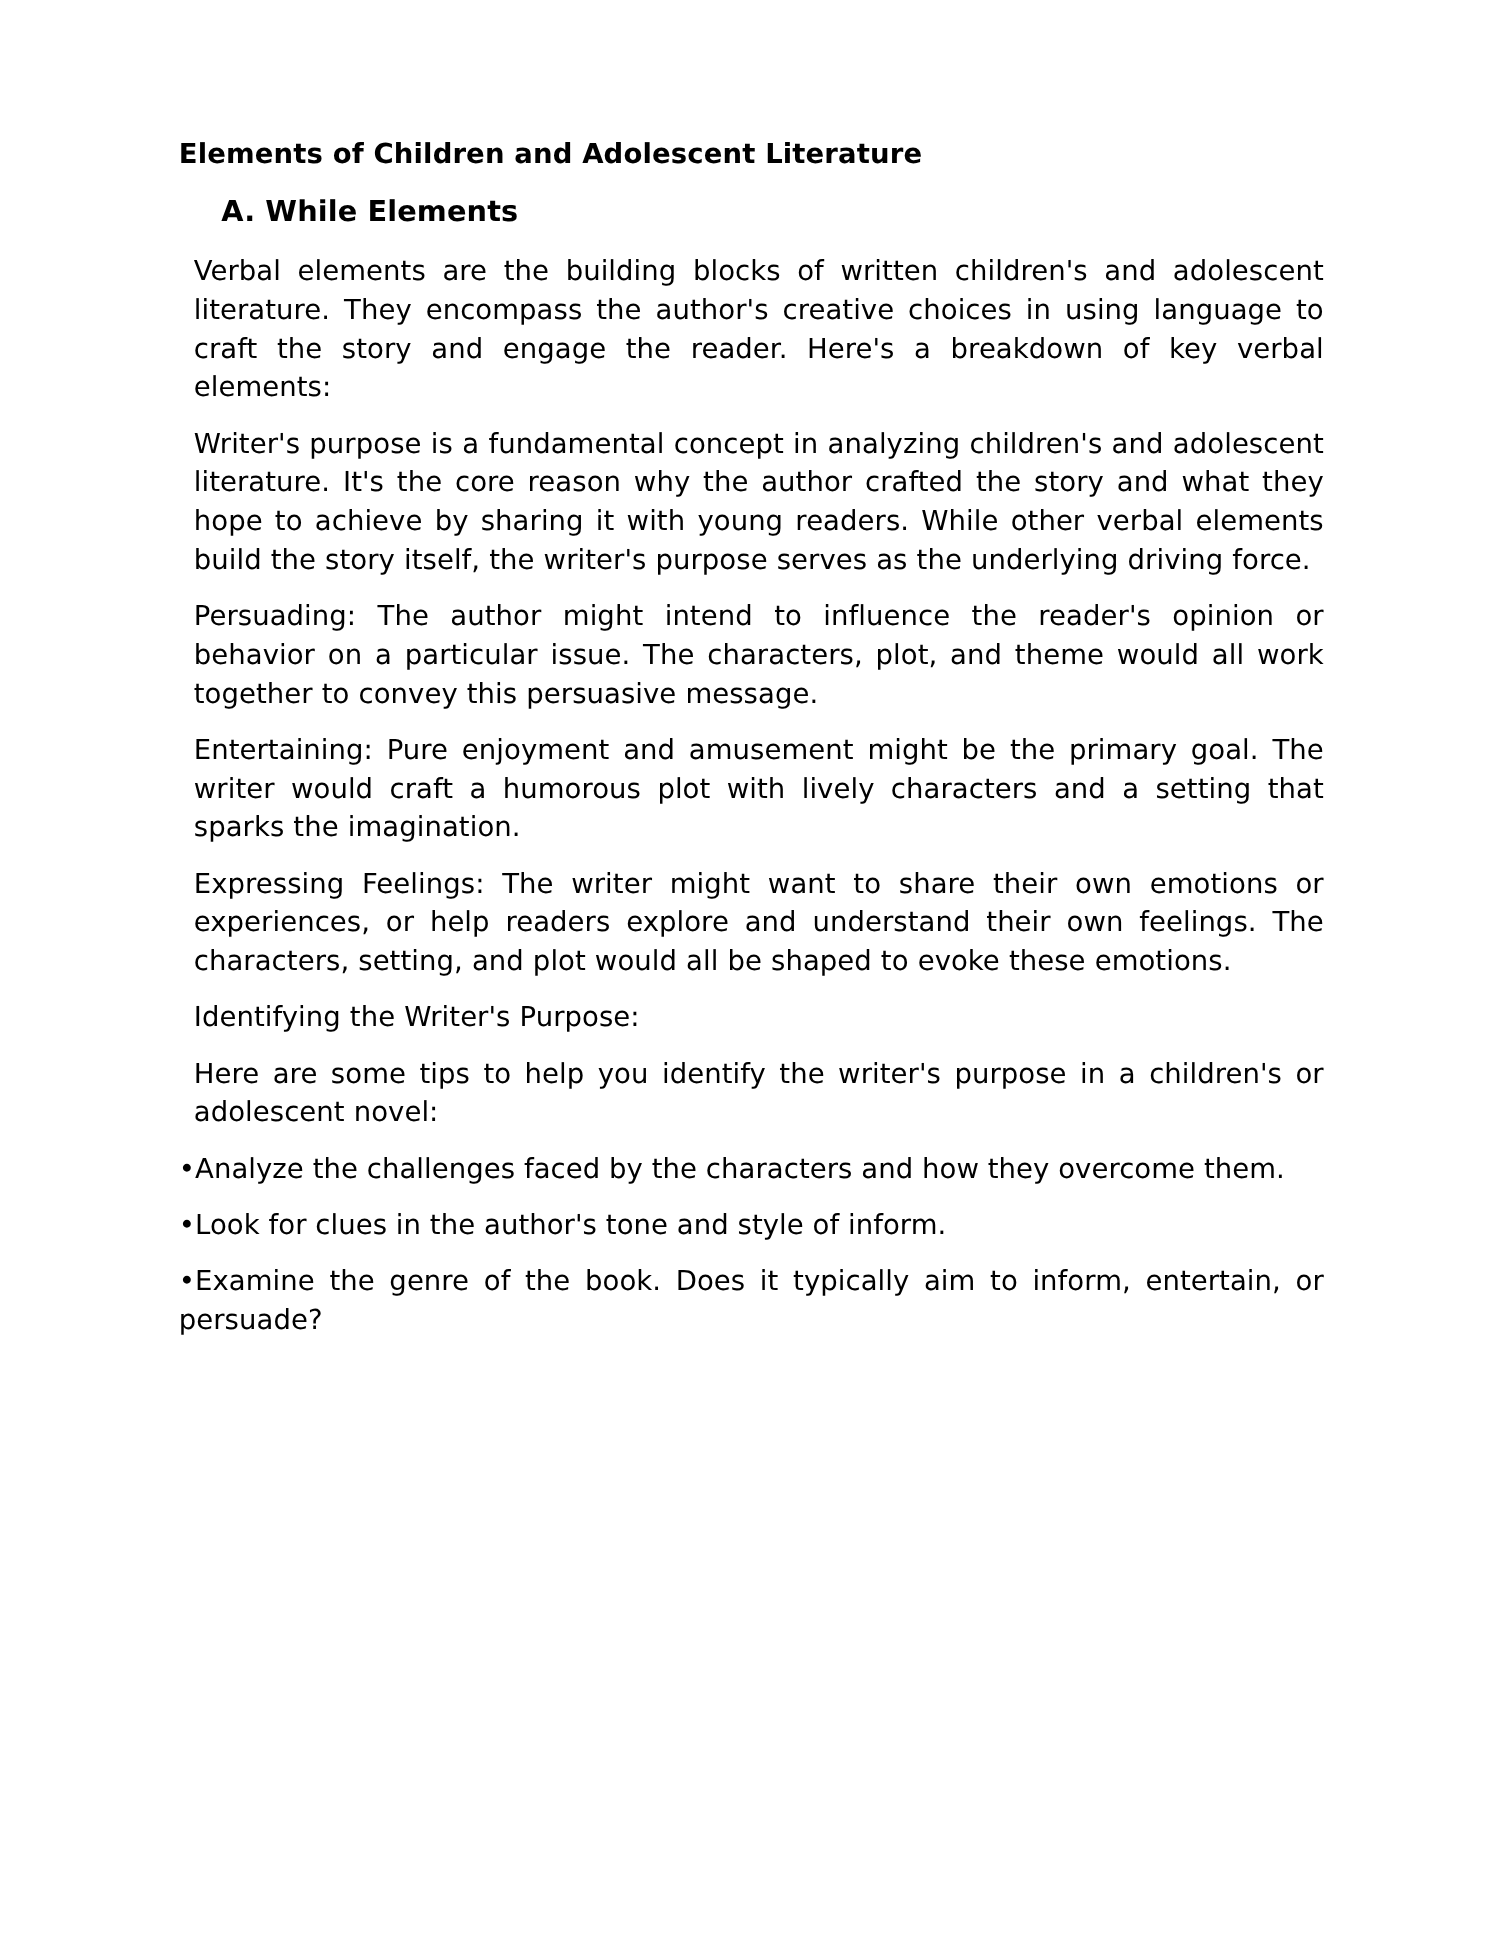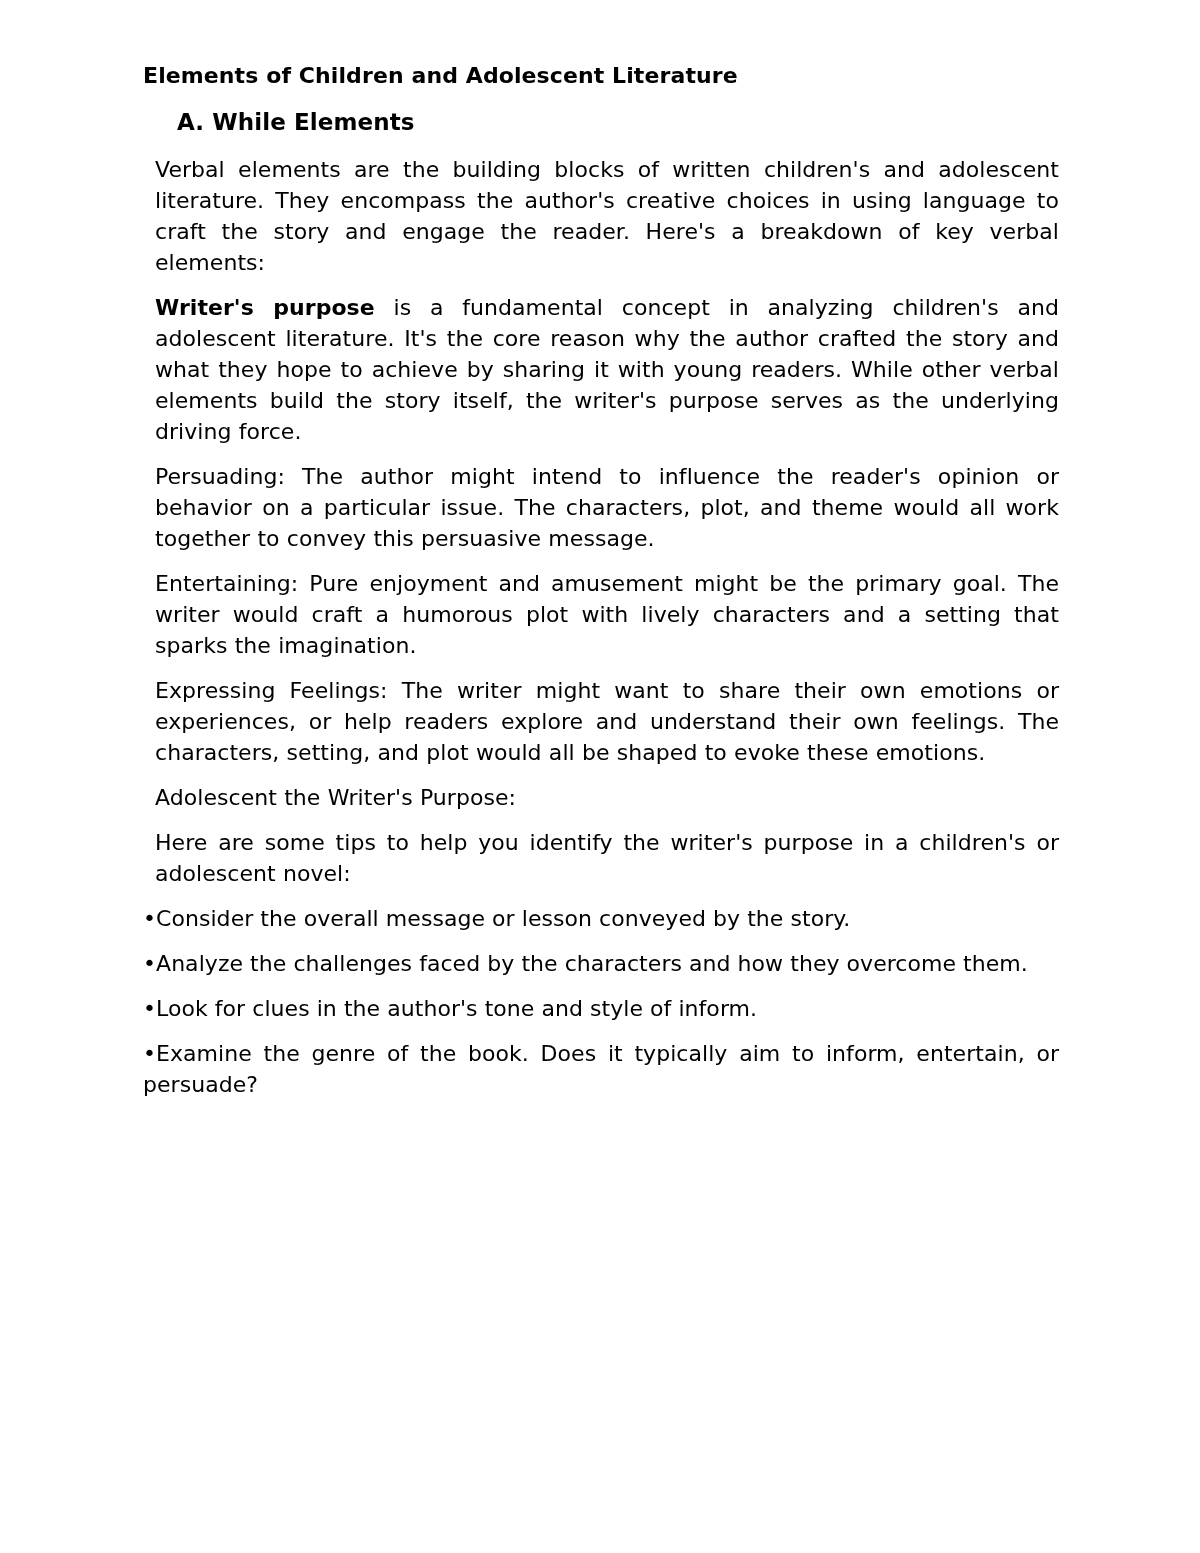"Elements of Children and Adolescent" .page { padding: 60px 141px 0 143px -> 108px 141px 0 143px }
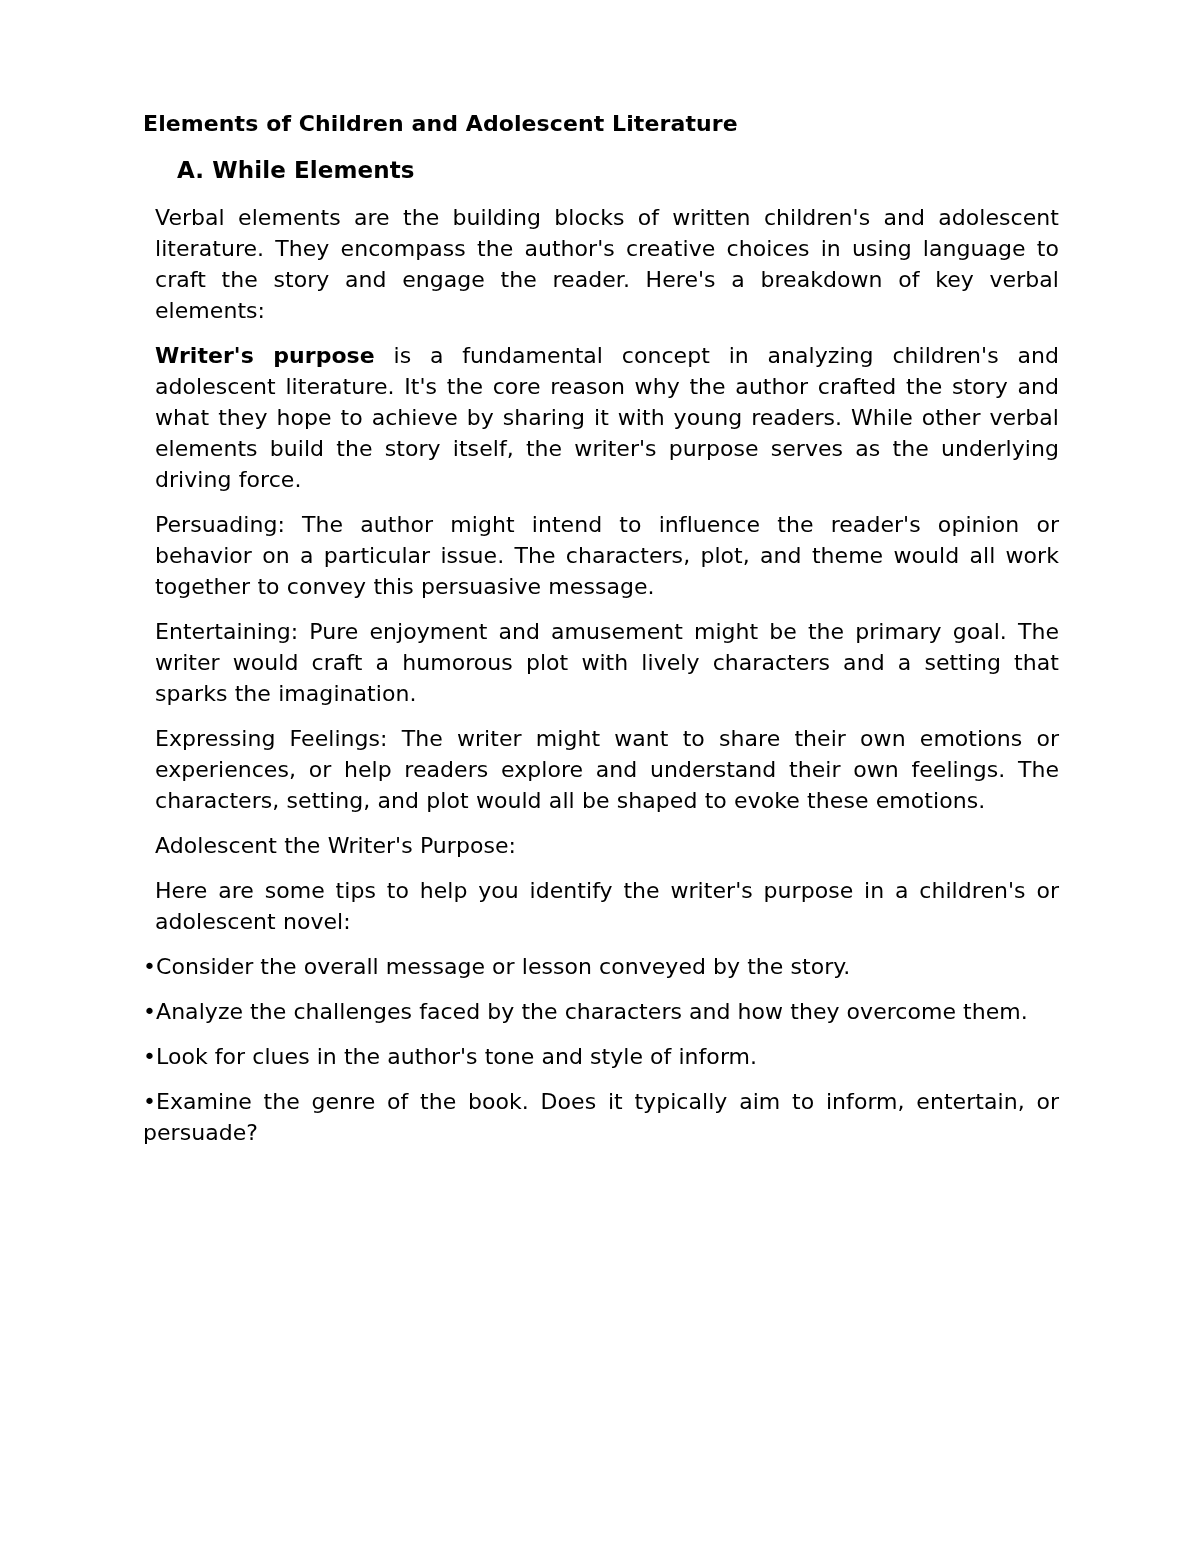"Writer's purpose" .bold-run { font-weight: bold -> normal }
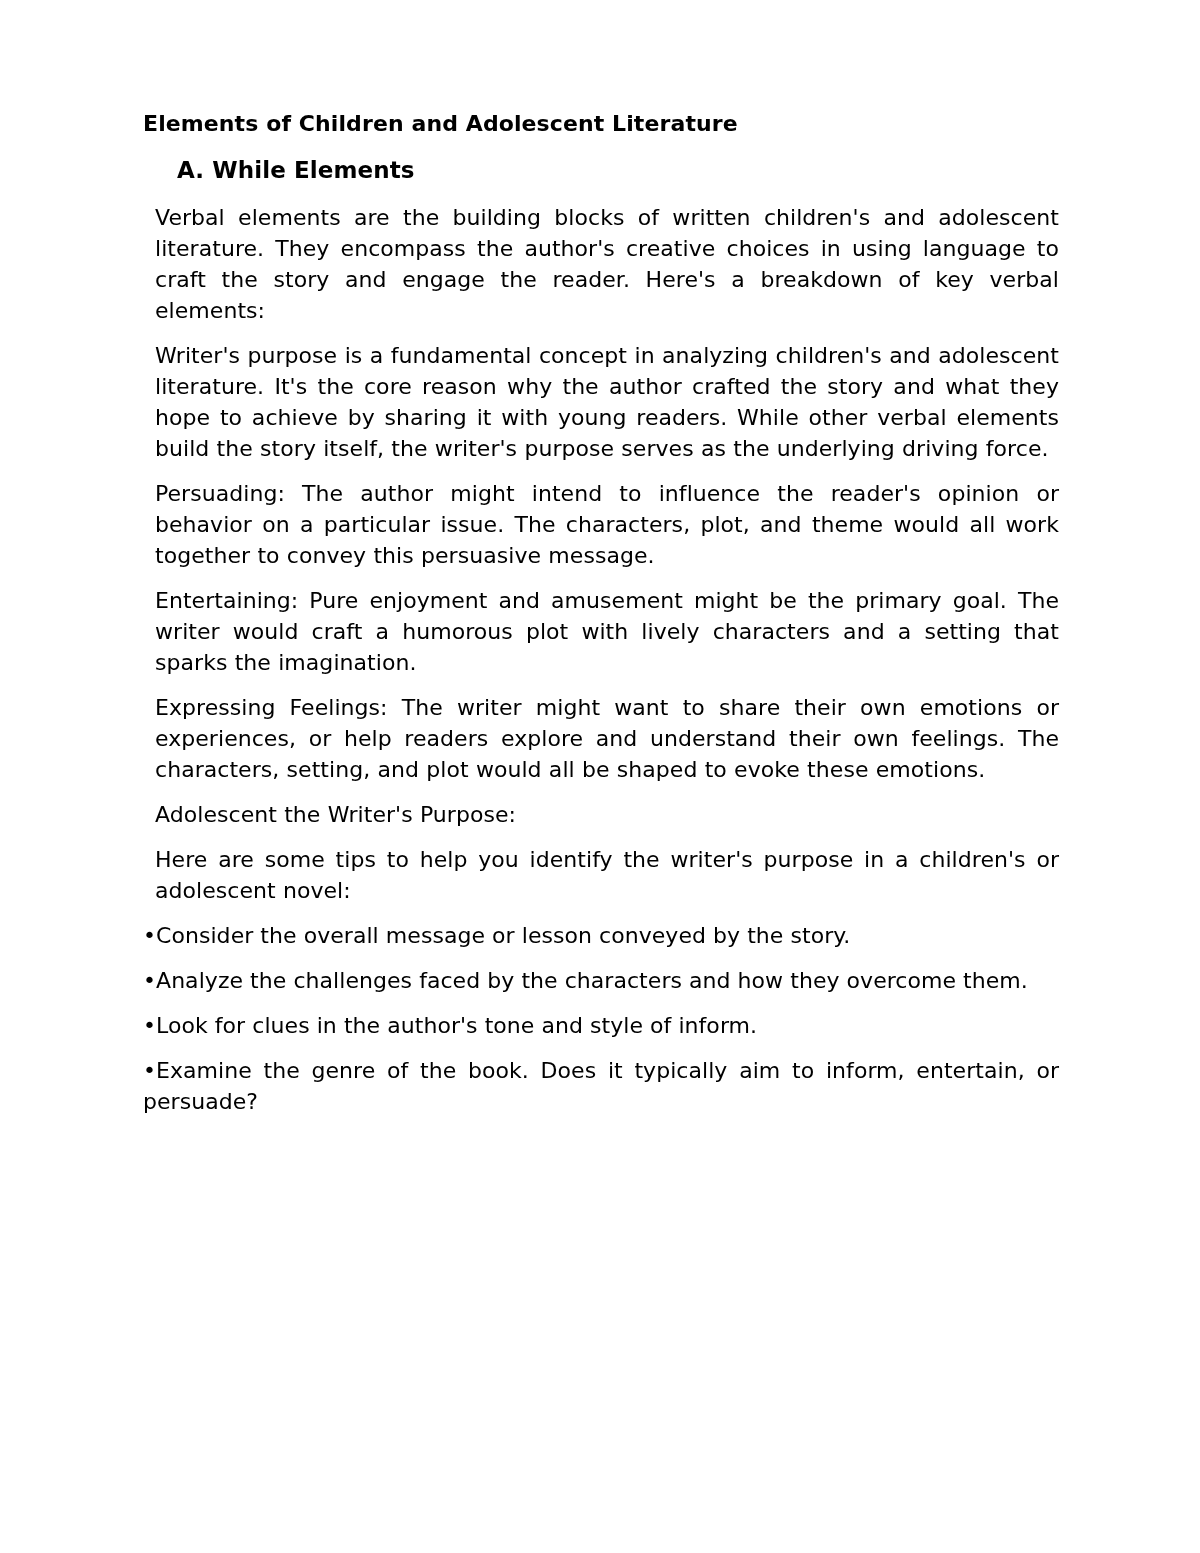"Adolescent the Writer's Purpose:" p.body-par { text: Adolescent -> Identifying }
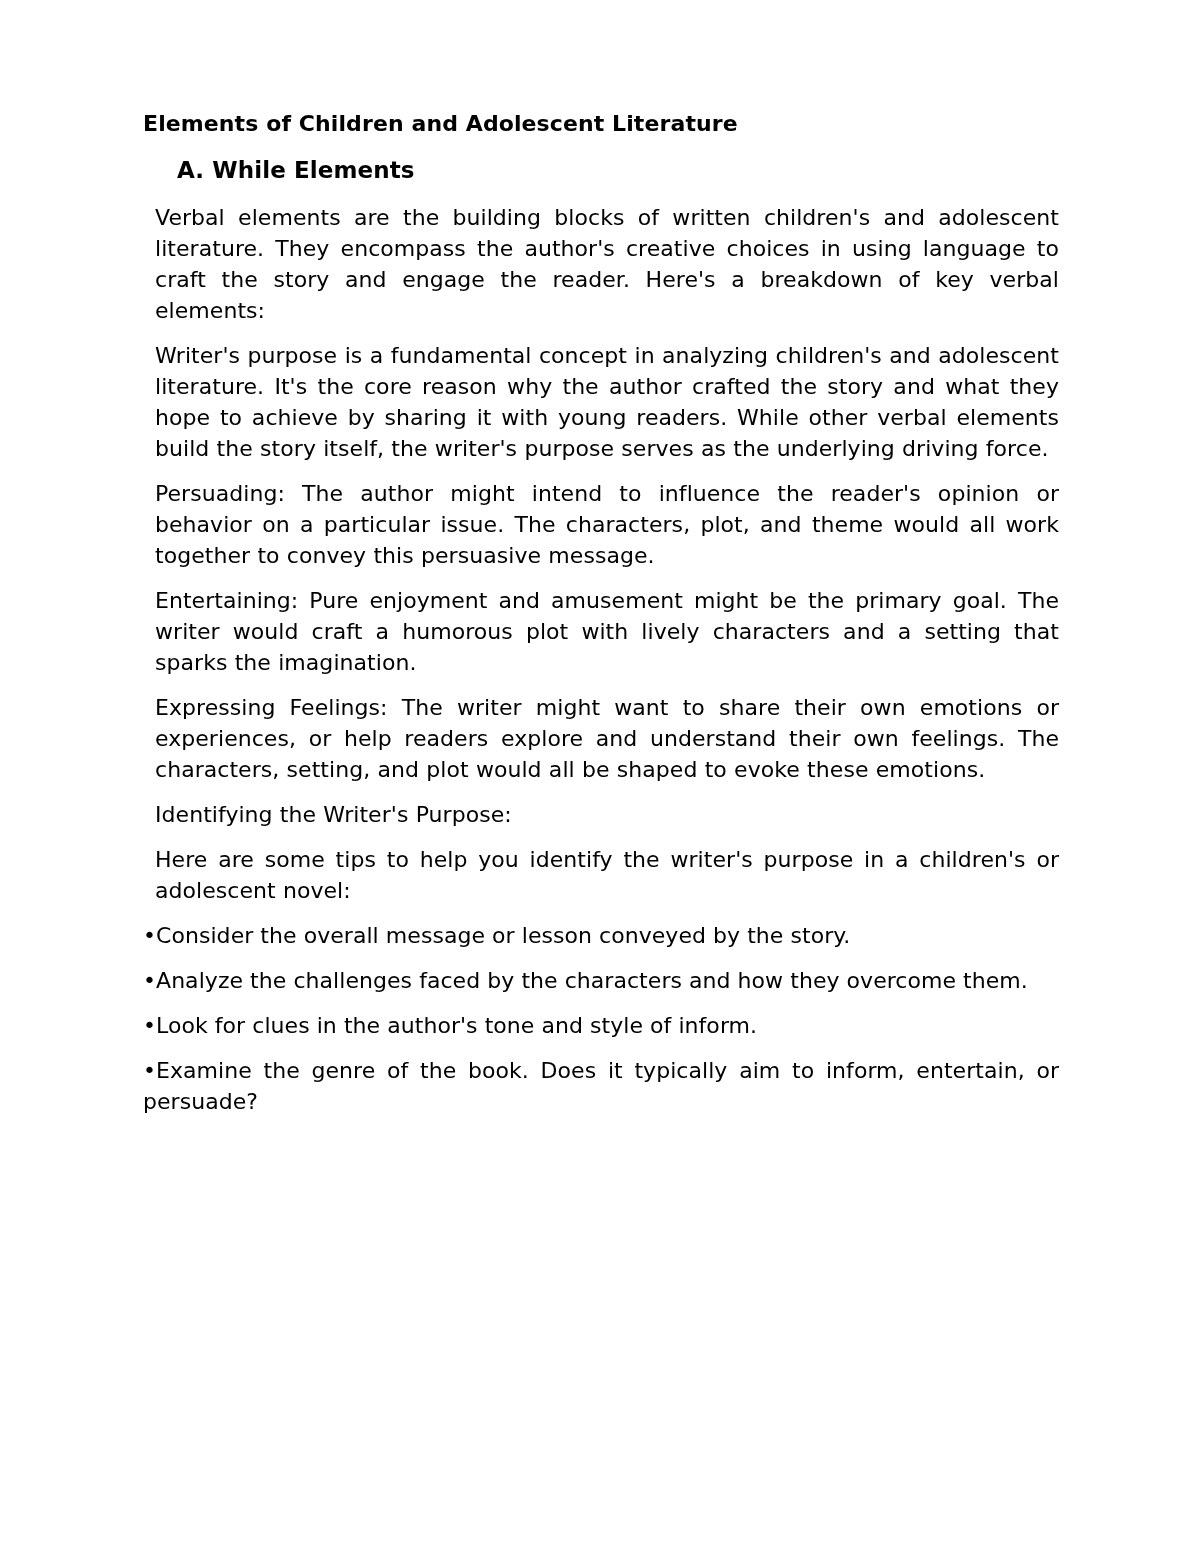"•Consider the overall message or" p.bullet-par { html: <p><span>•</span><span>Consider the overall message or lesson conveyed by the story.</span></p> -> none }
